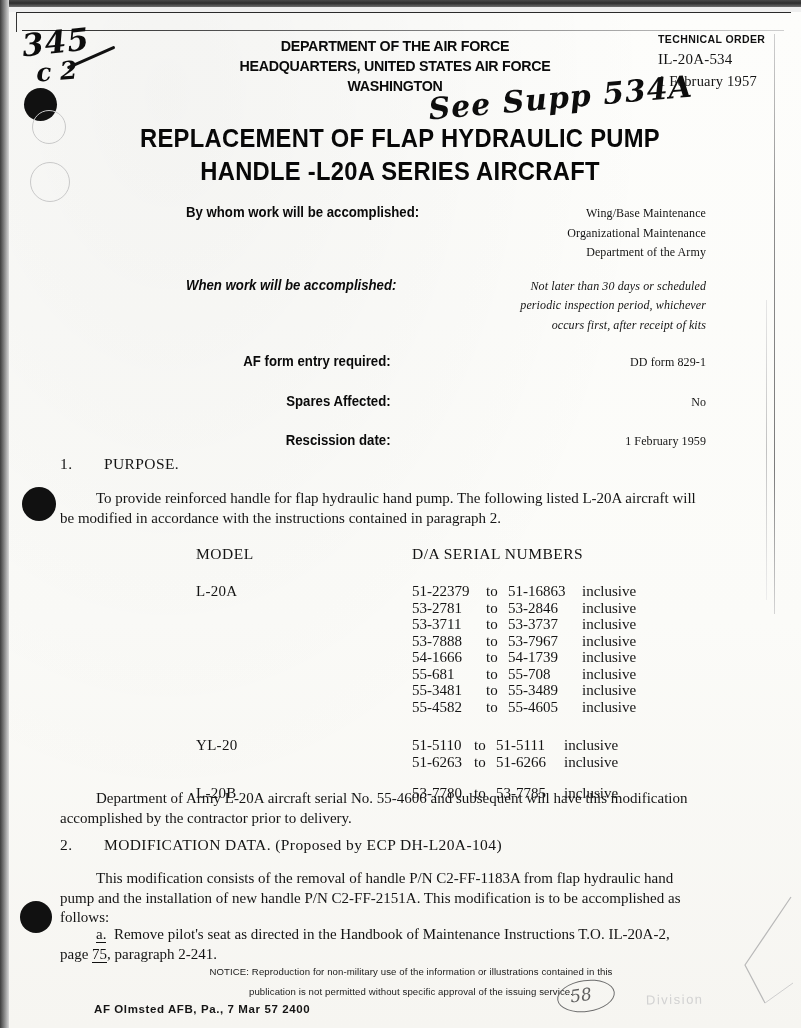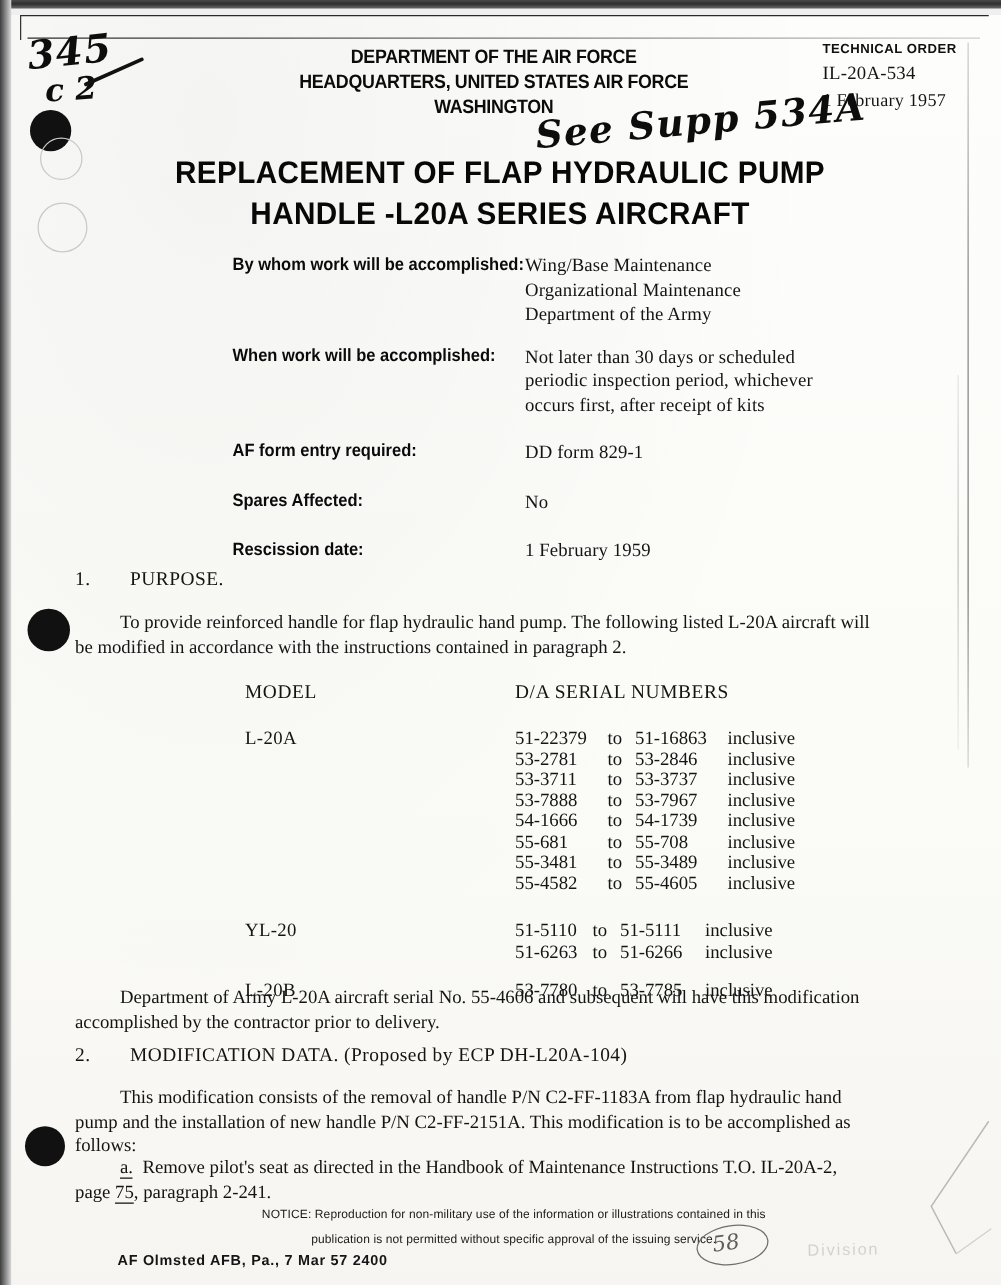"By whom work will be" .spec-row { text-align: none -> right }
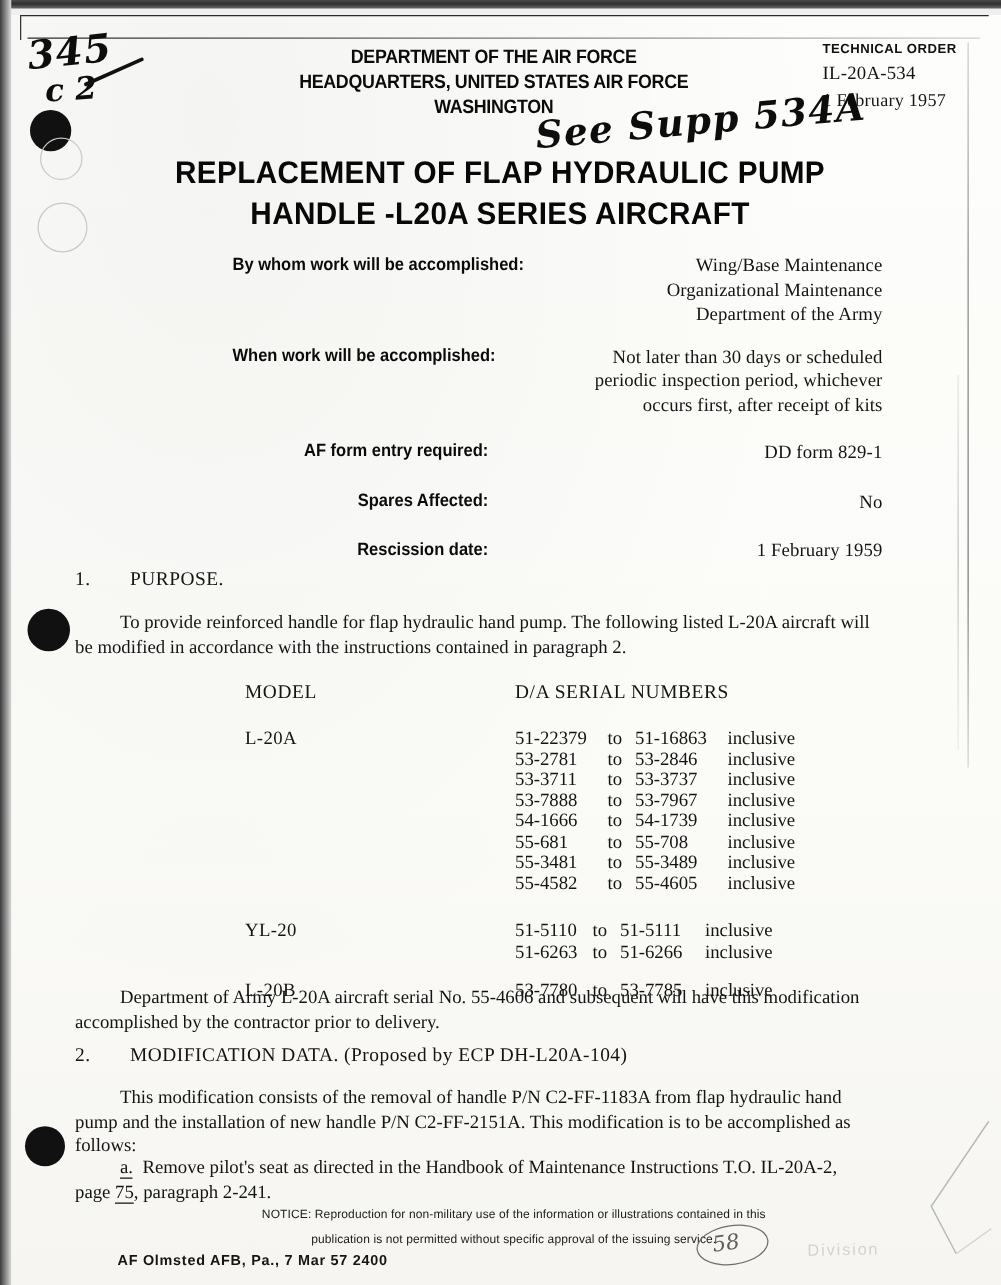"Wing/Base Maintenance" .spec-value { font-size: 15px -> 12px }
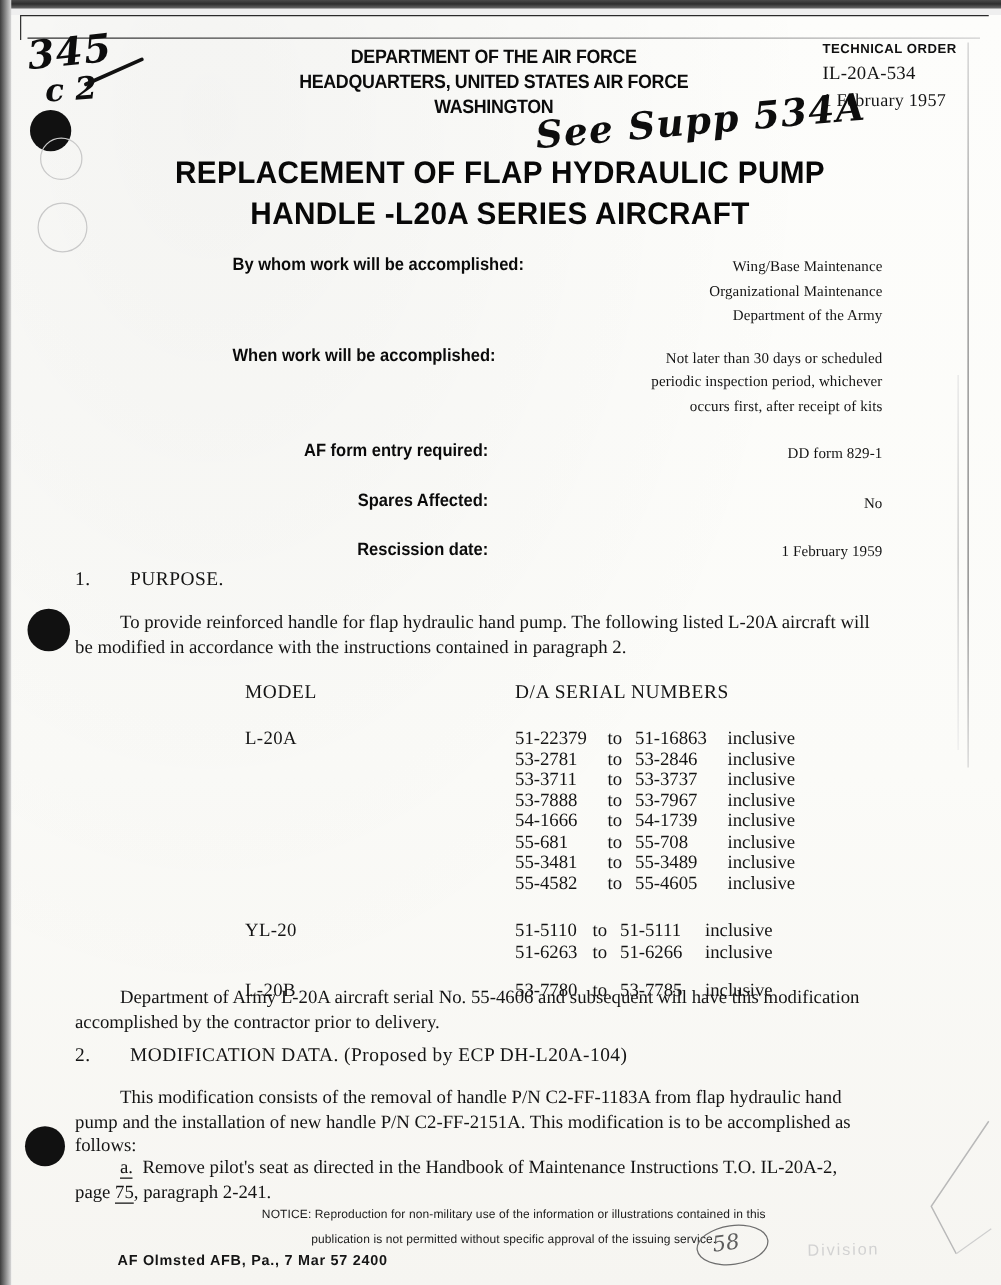"When work will be accomplished:" div.spec-row { font-style: none -> italic }
